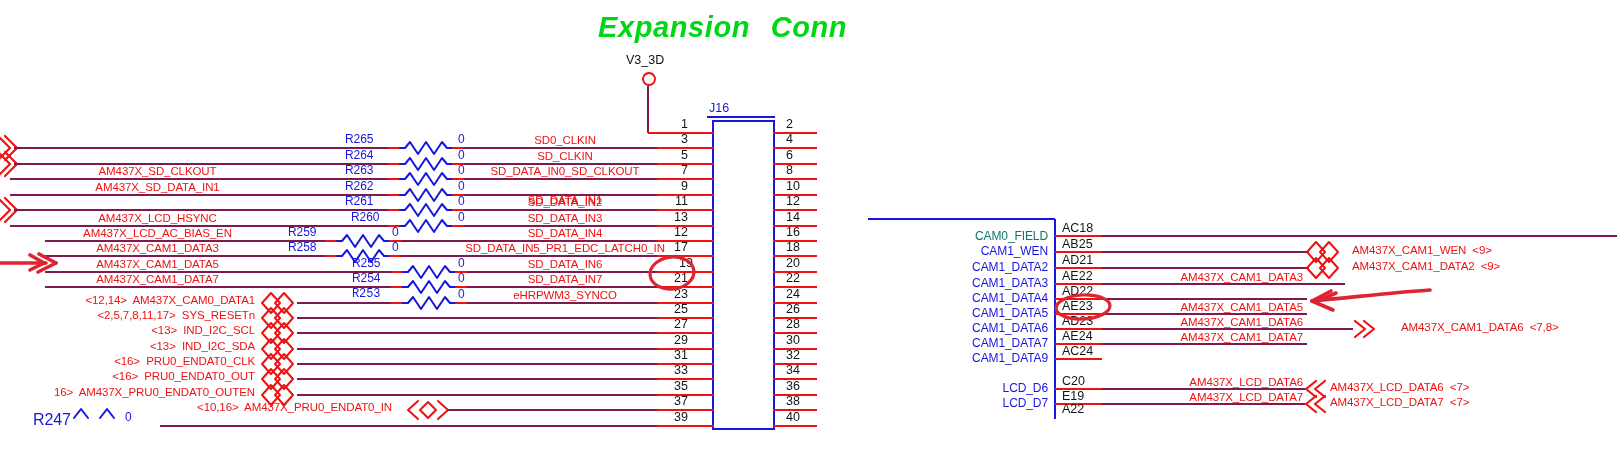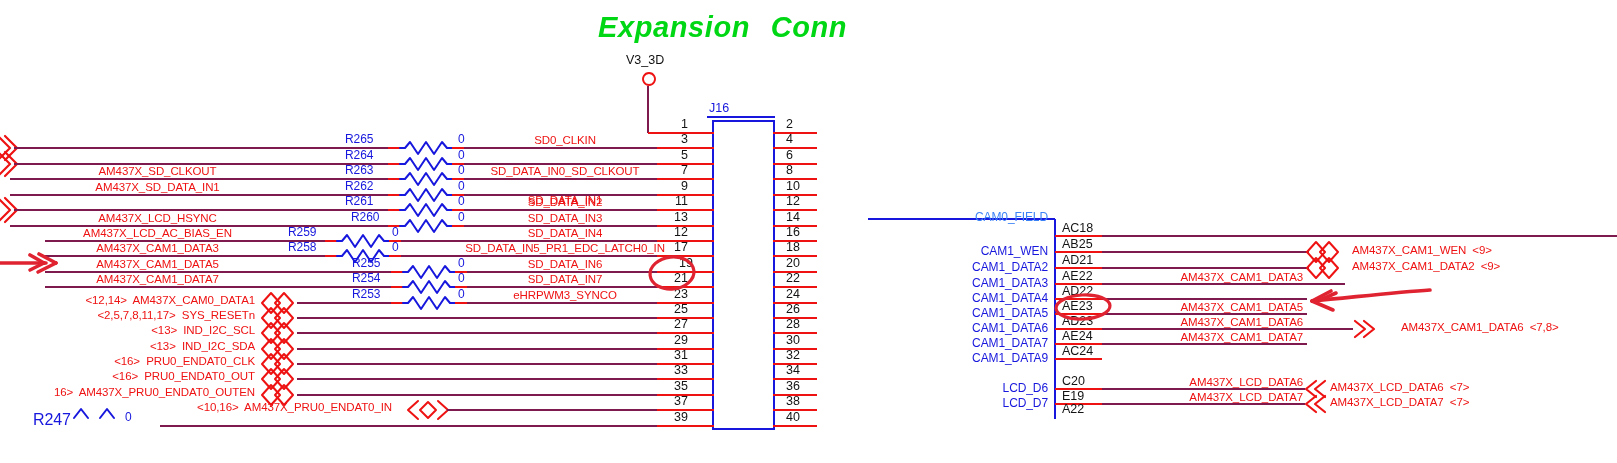"SD_CLKIN" div.lbl { html: none -> <div>SD_CLKIN</div> }
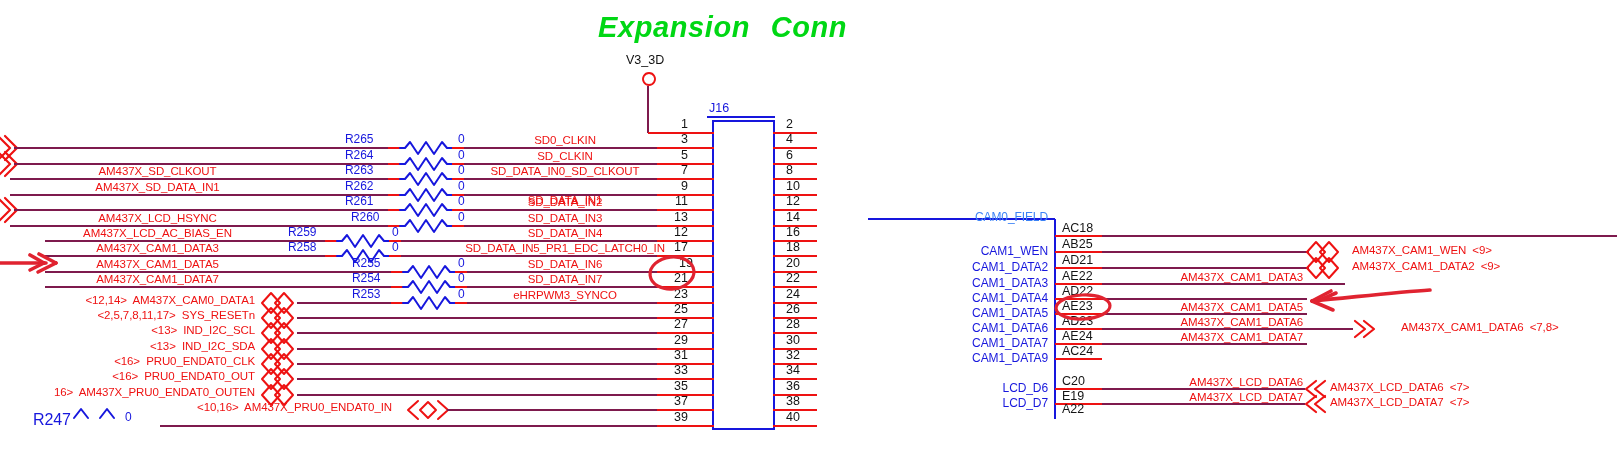"CAM0_FIELD" div.lbl { color: #3b82f6 -> #0f766e; top: 211px -> 230px }
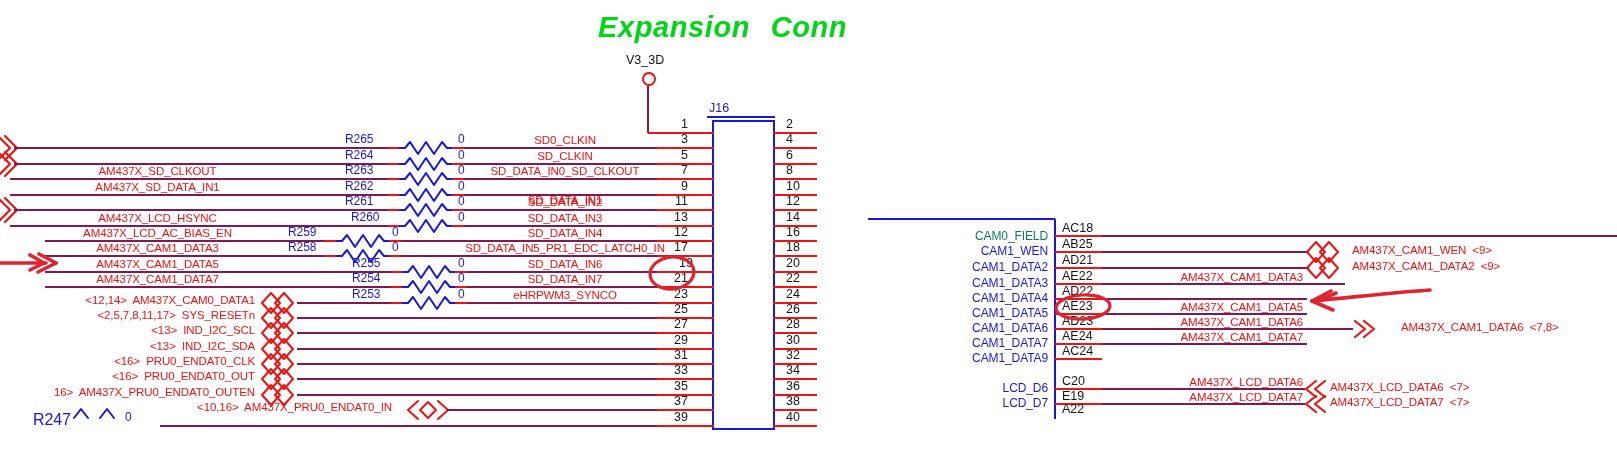"R253" div.lbl { font-family: none -> Liberation Mono, monospace }
